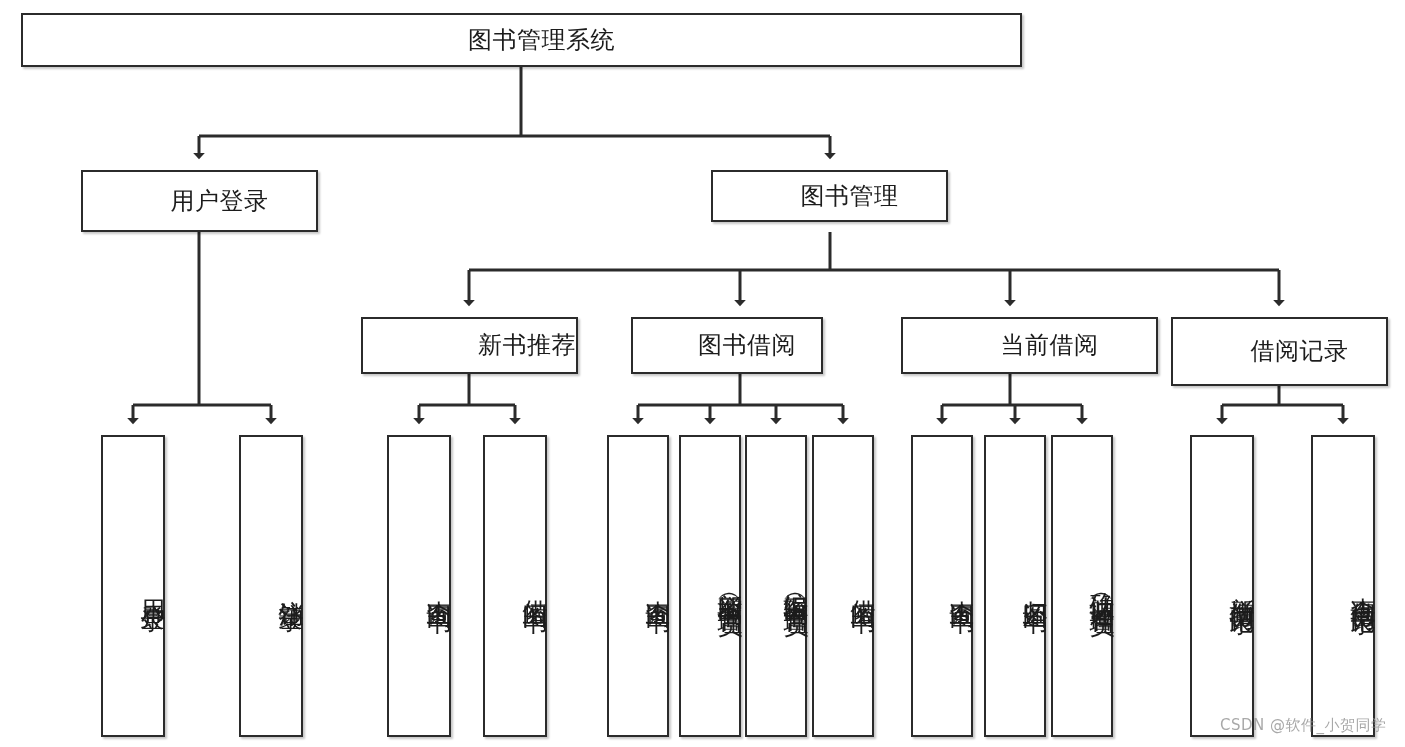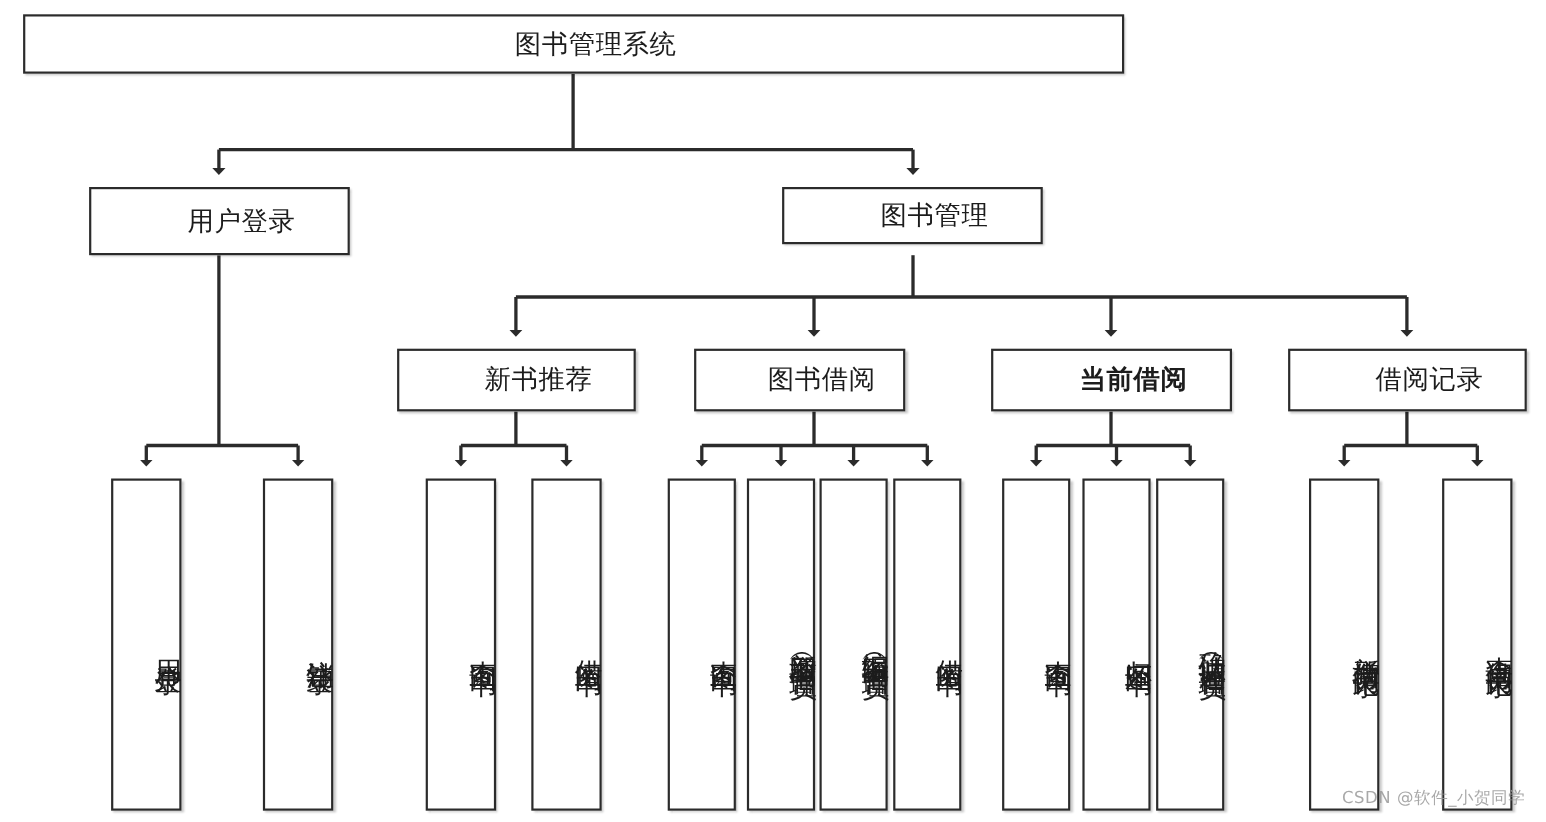"新书推荐" div.node { justify-content: none -> flex-end }
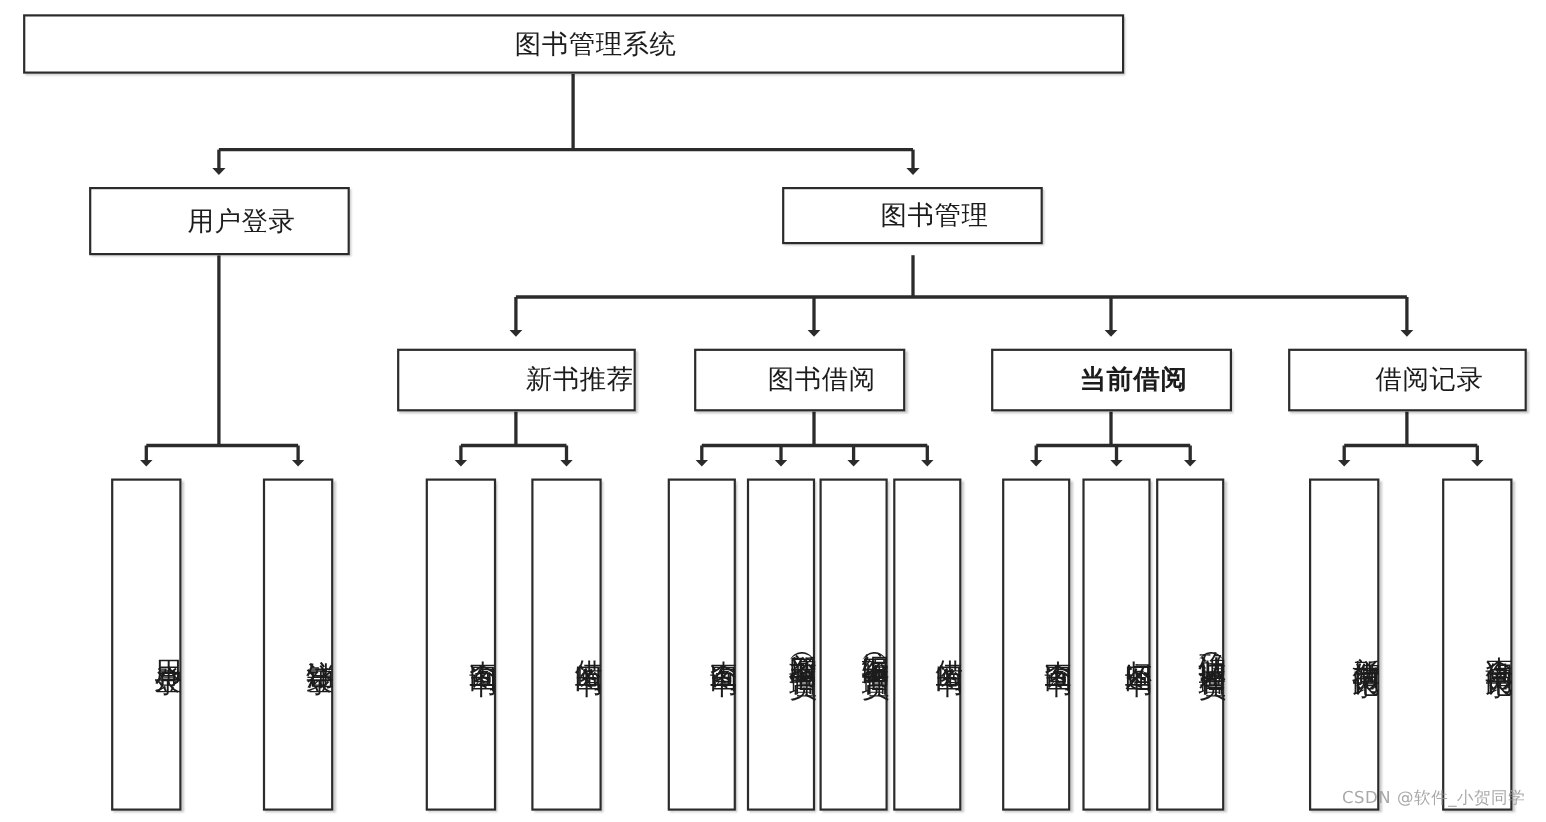"当前借阅" div.node { font-weight: bold -> none; width: 219px -> 257px }
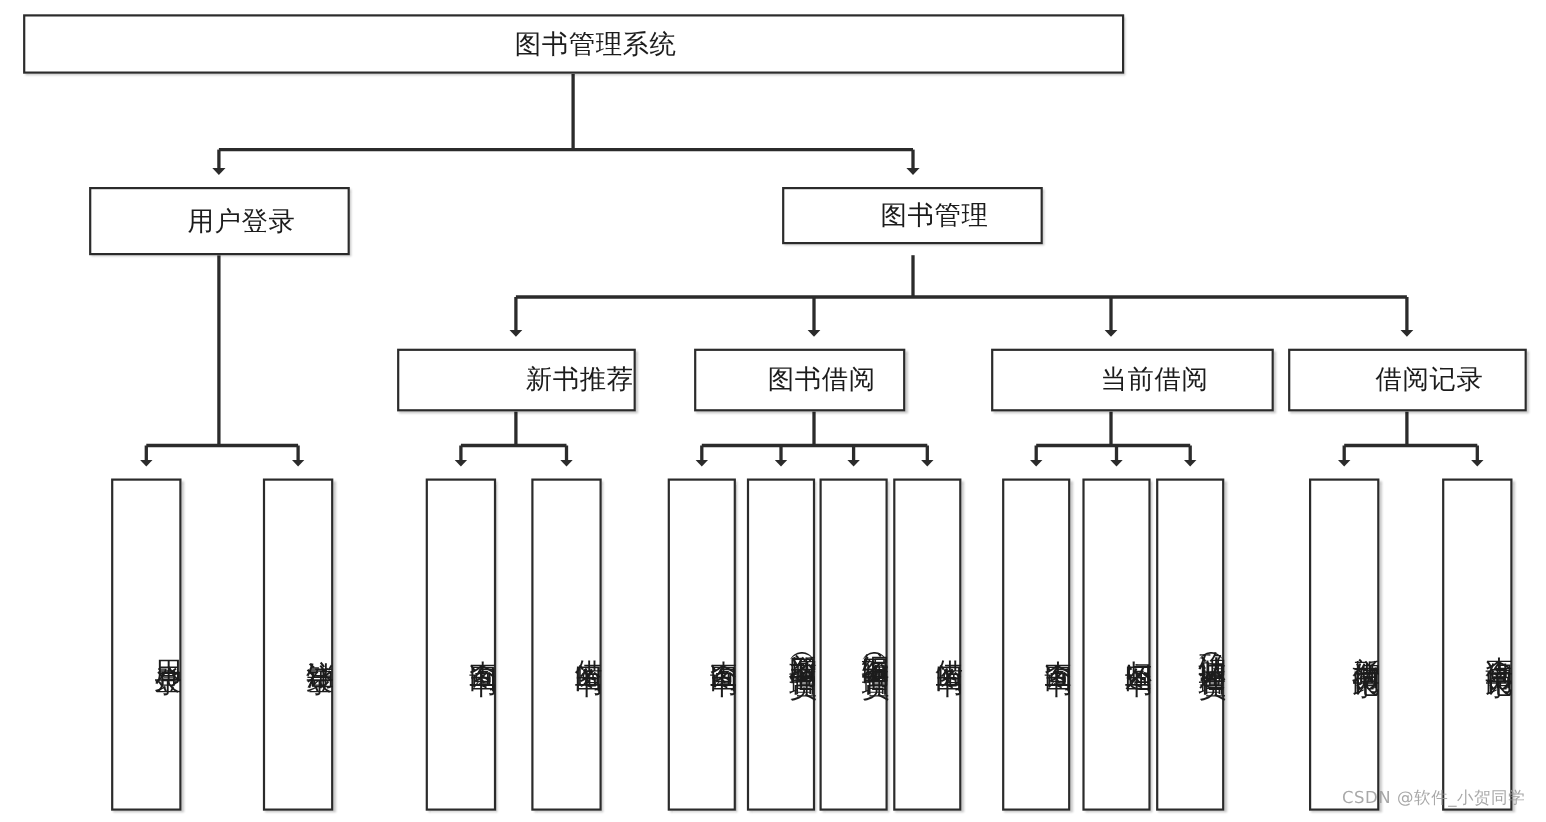"借阅记录" div.node { height: 57px -> 69px }
